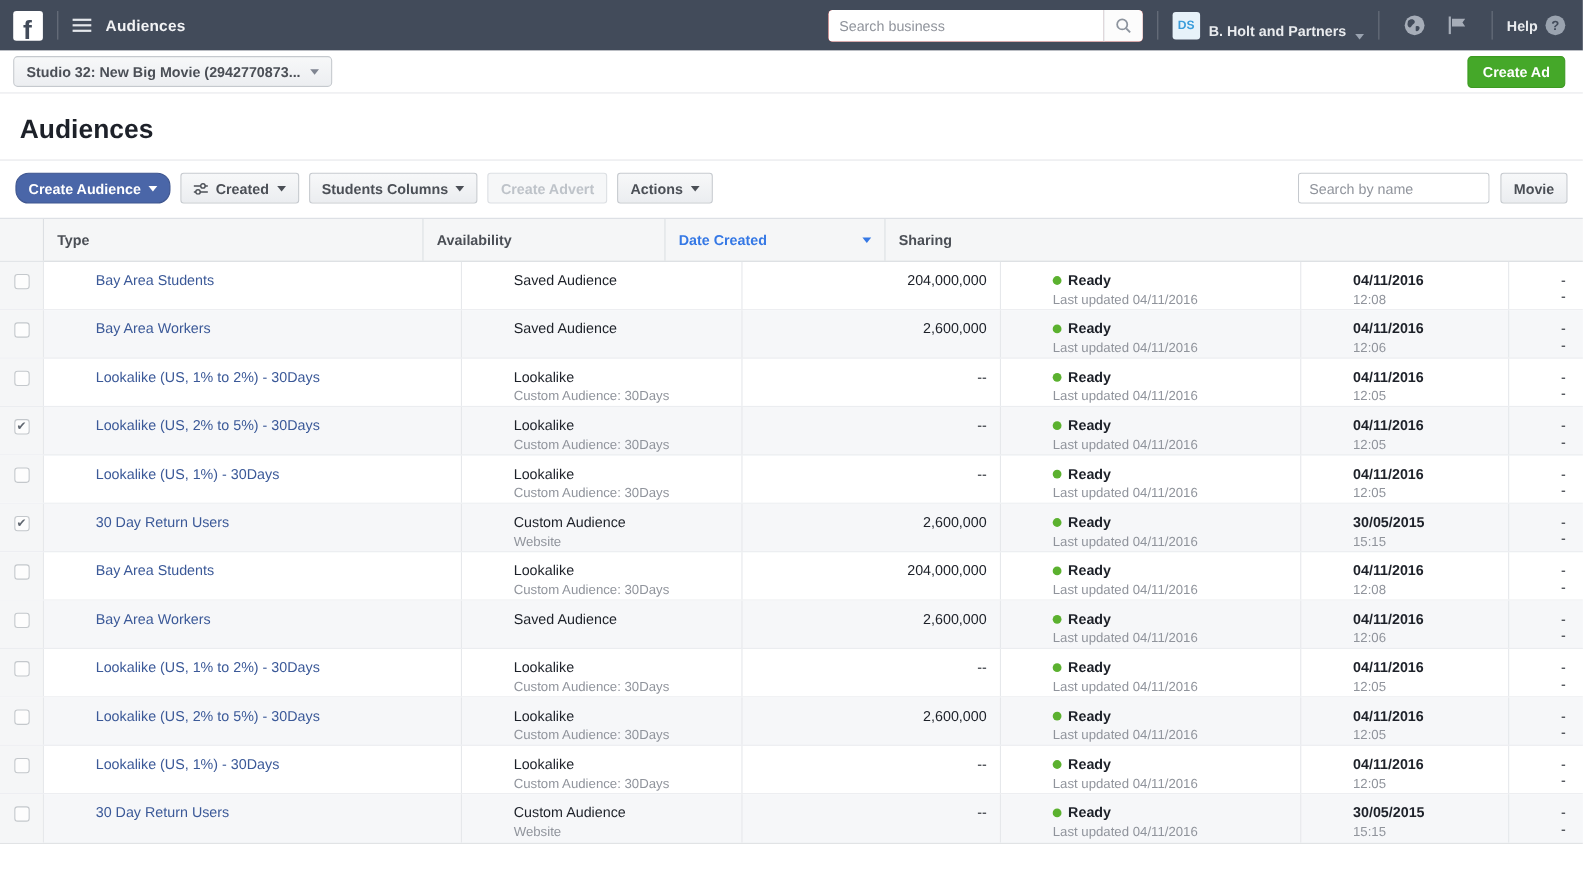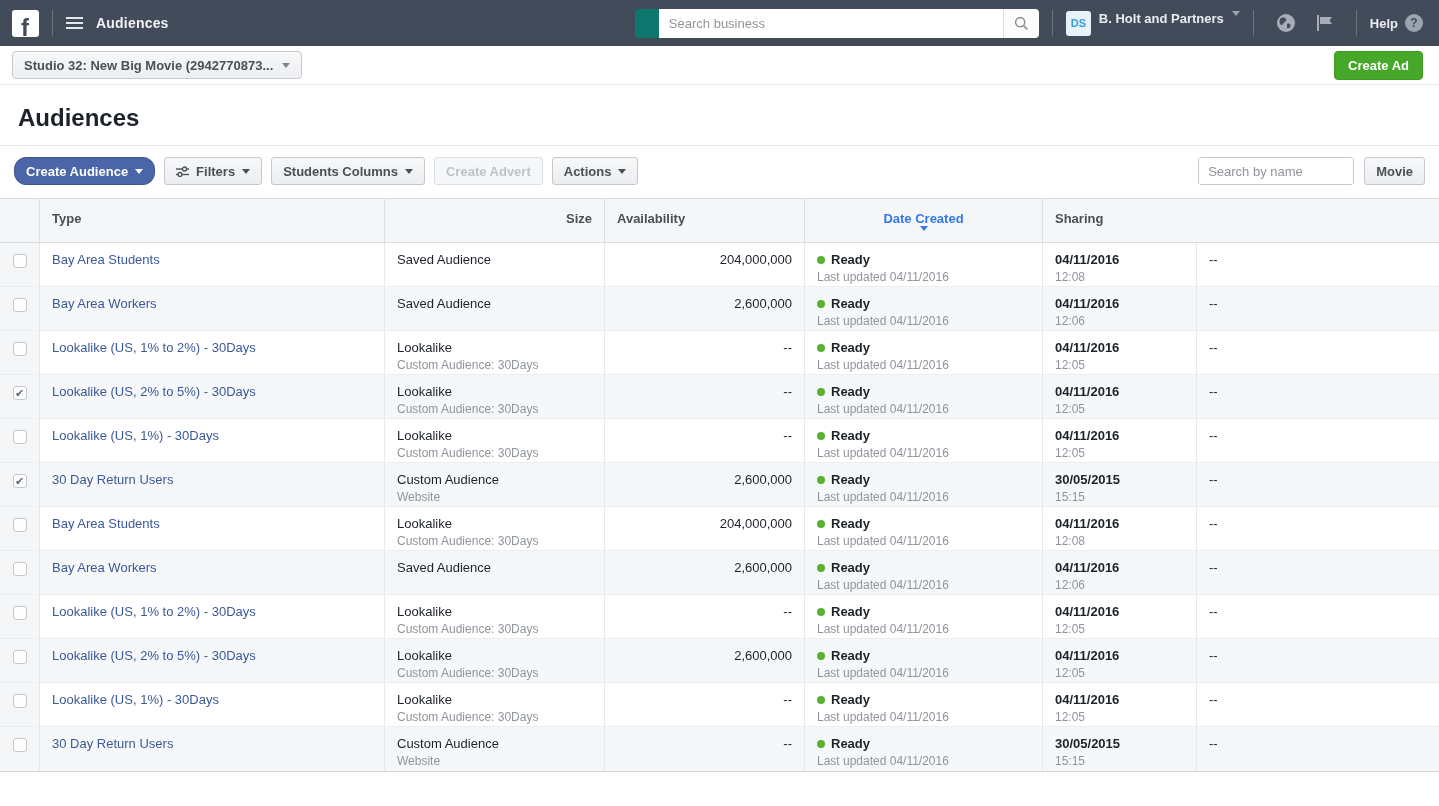"Search business" .tb-search { background: #0f766e -> #b91c1c; padding-left: 24px -> none; width: 404px -> 286px }
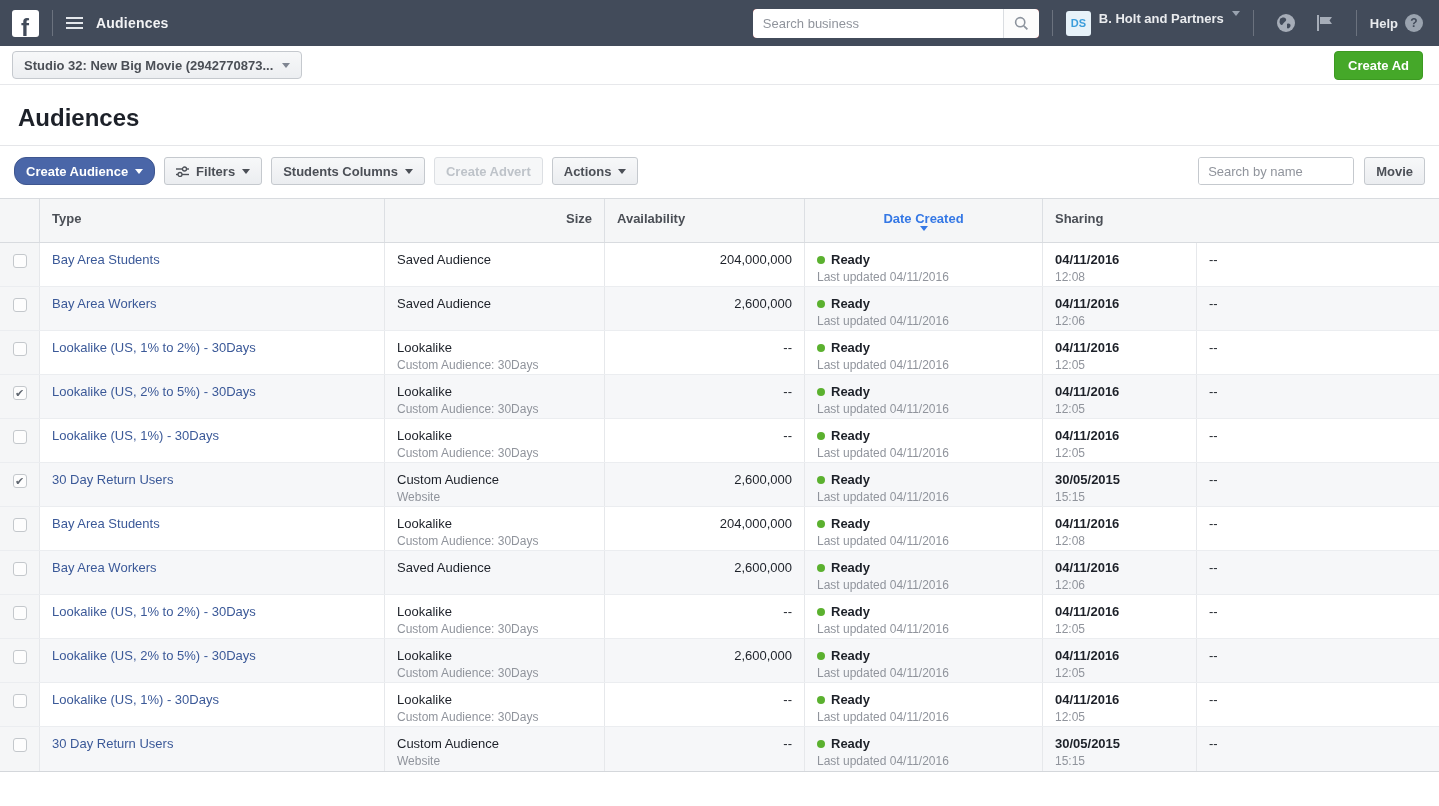"DS" .biz { align-items: flex-start -> flex-end }
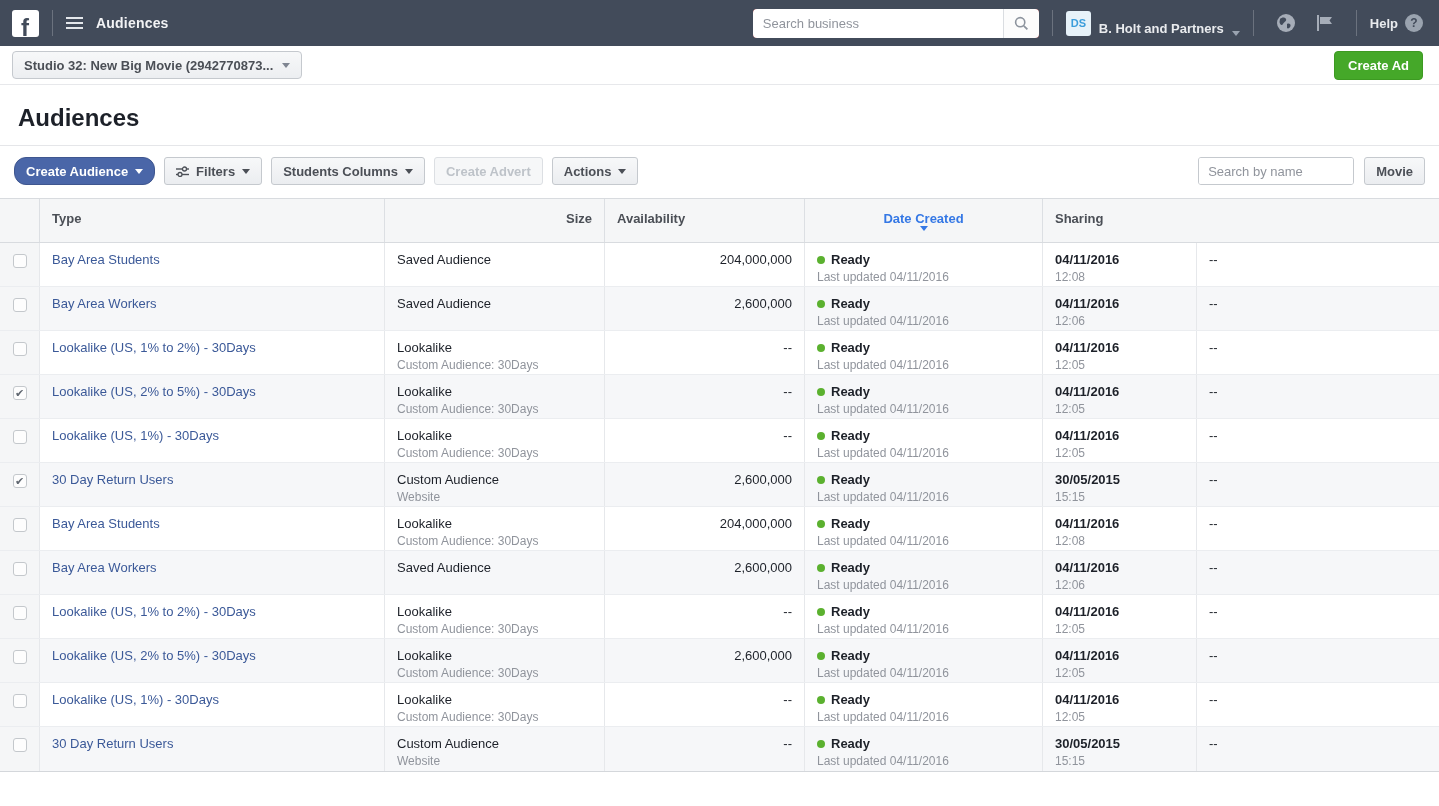"Filters" span { text: Filters -> Created }
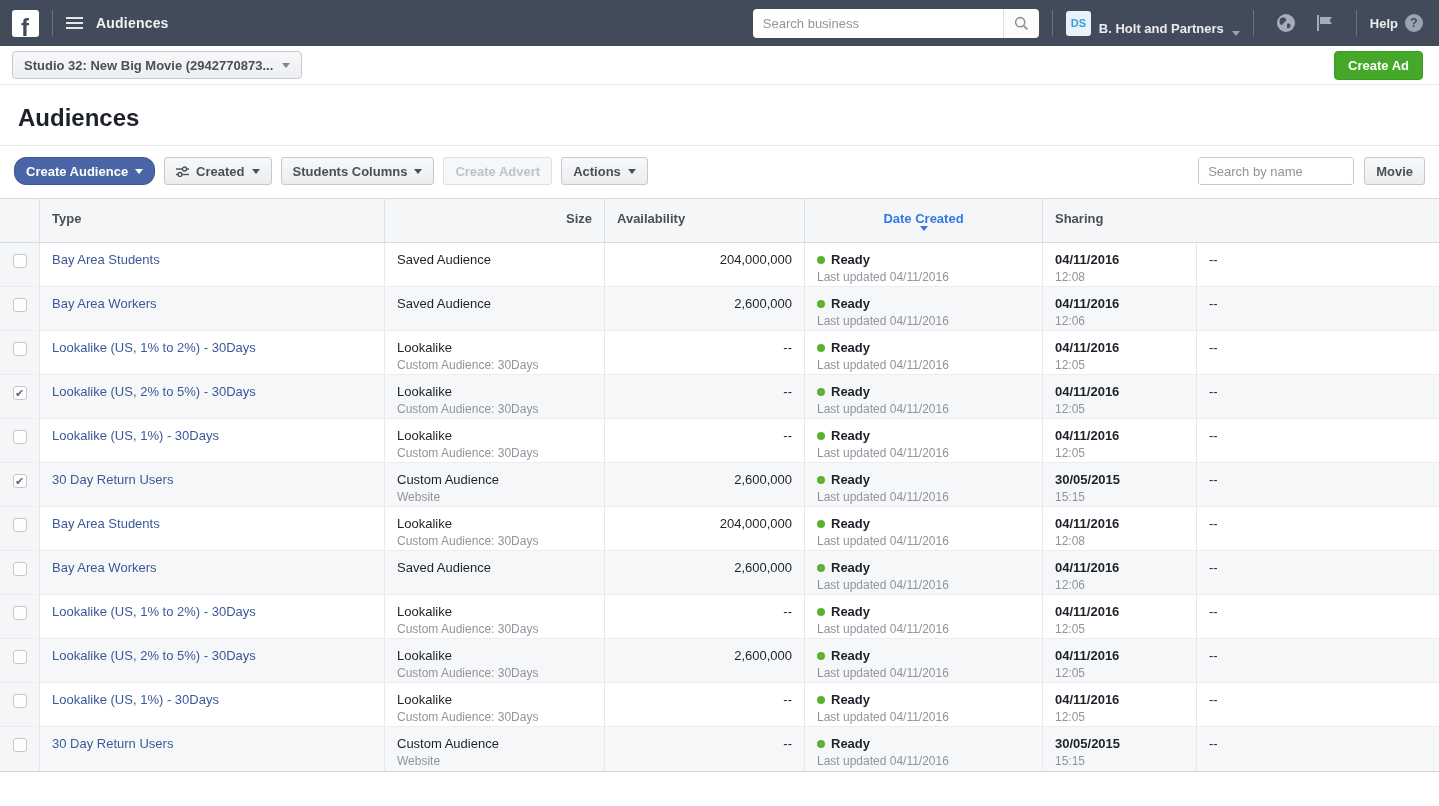"Search by name" .search-name { width: 156px -> 174px }
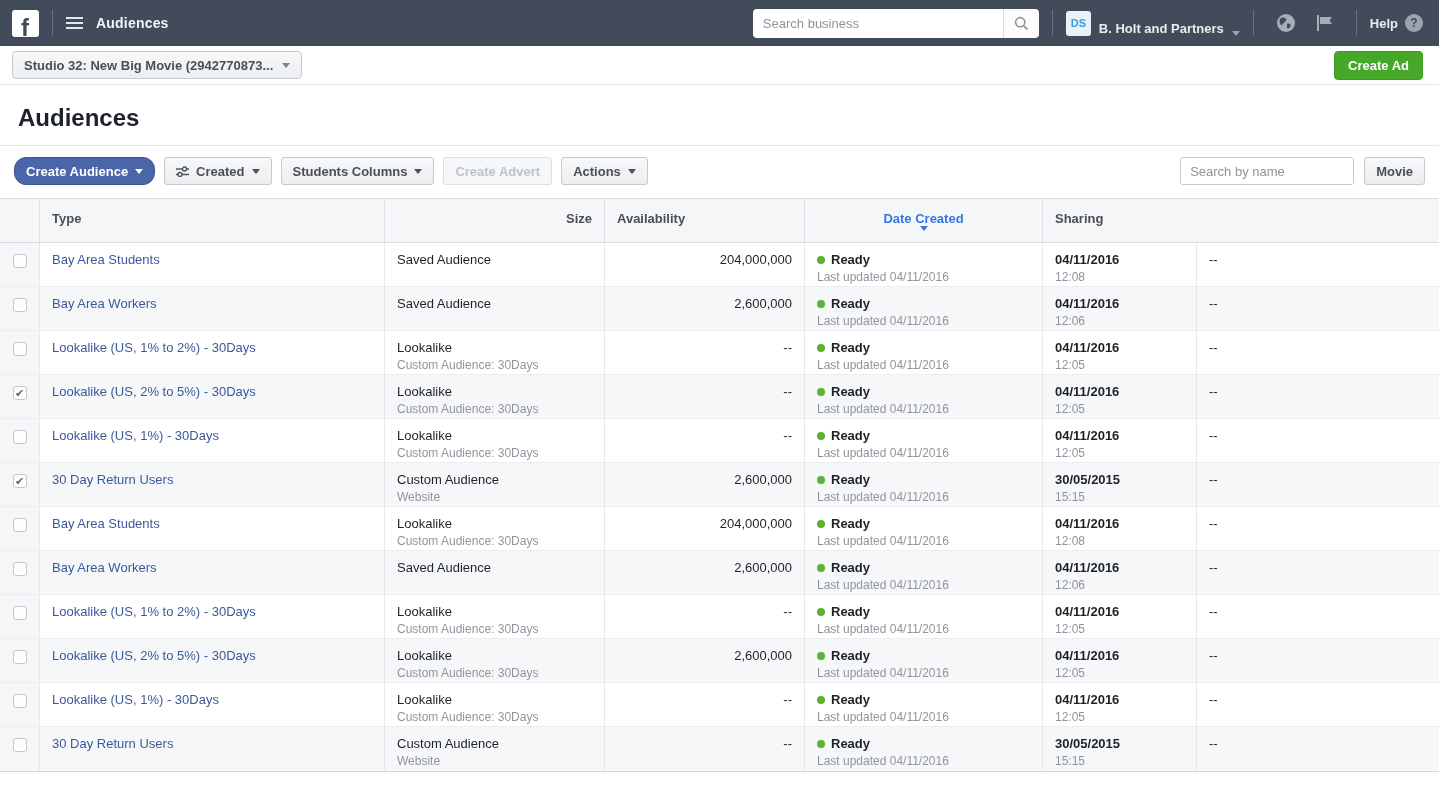"Size" div.th { html: <div>Size</div> -> none }
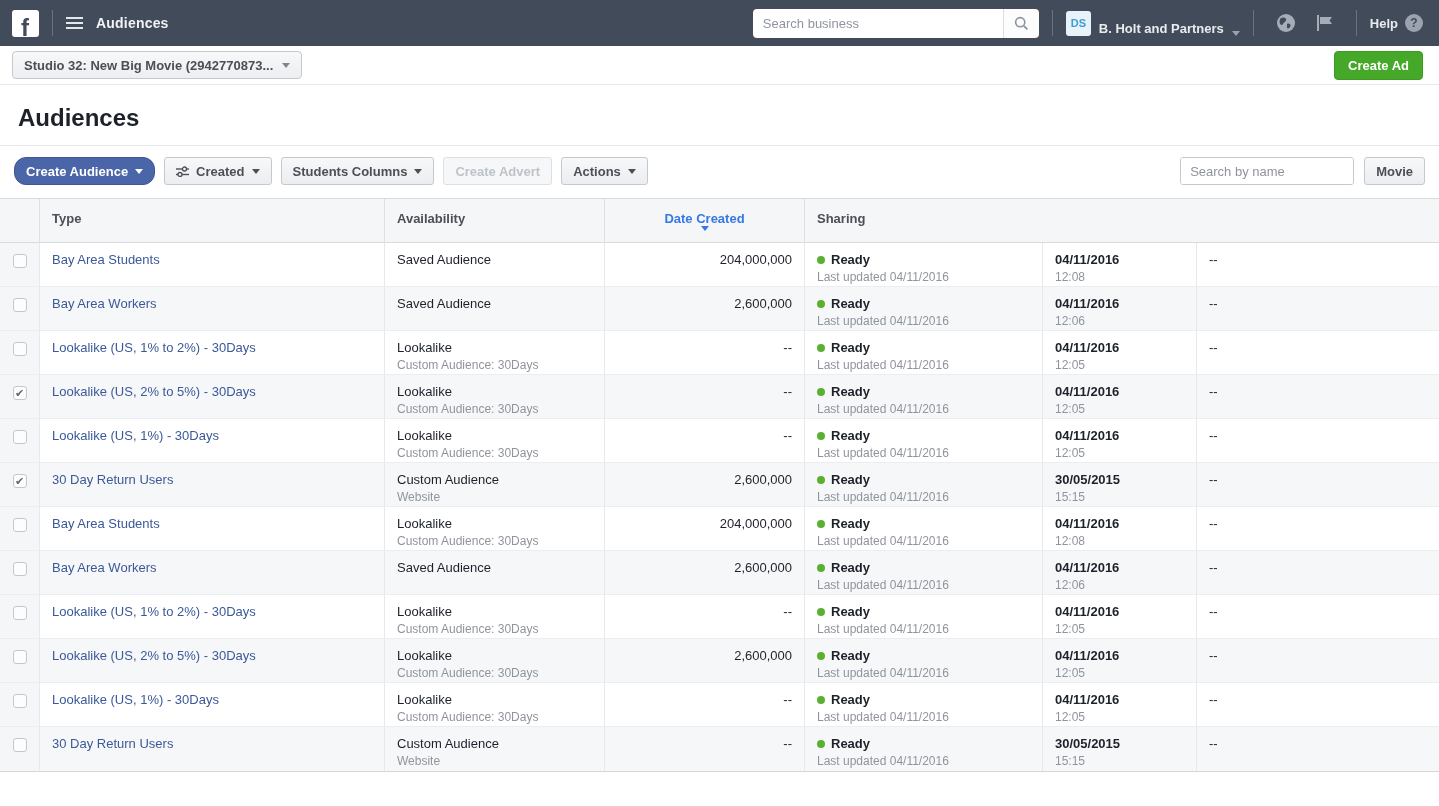"Date Created" .th.sorted { flex-direction: column -> none }
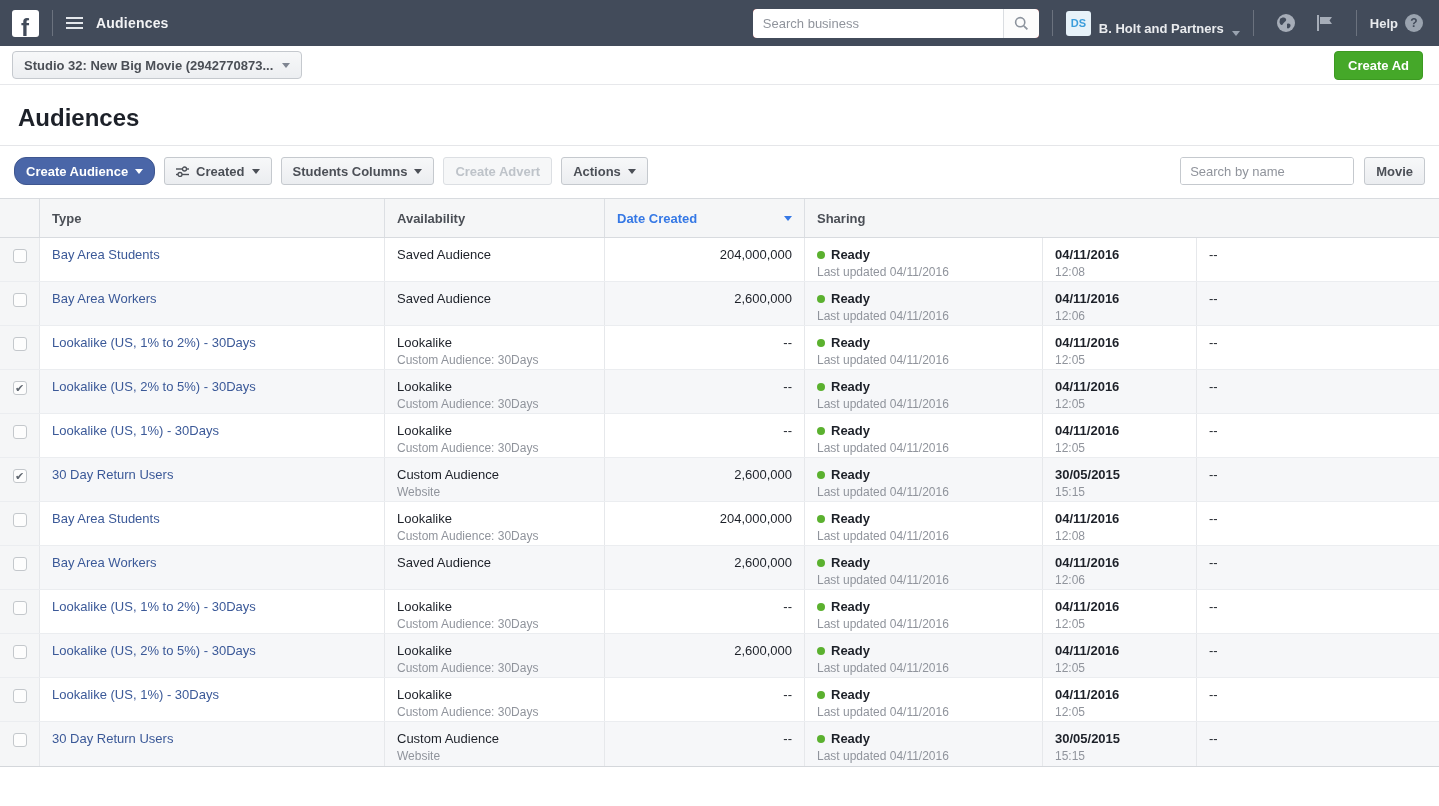"Bay Area Students" .tr { gap: none -> 35px }
